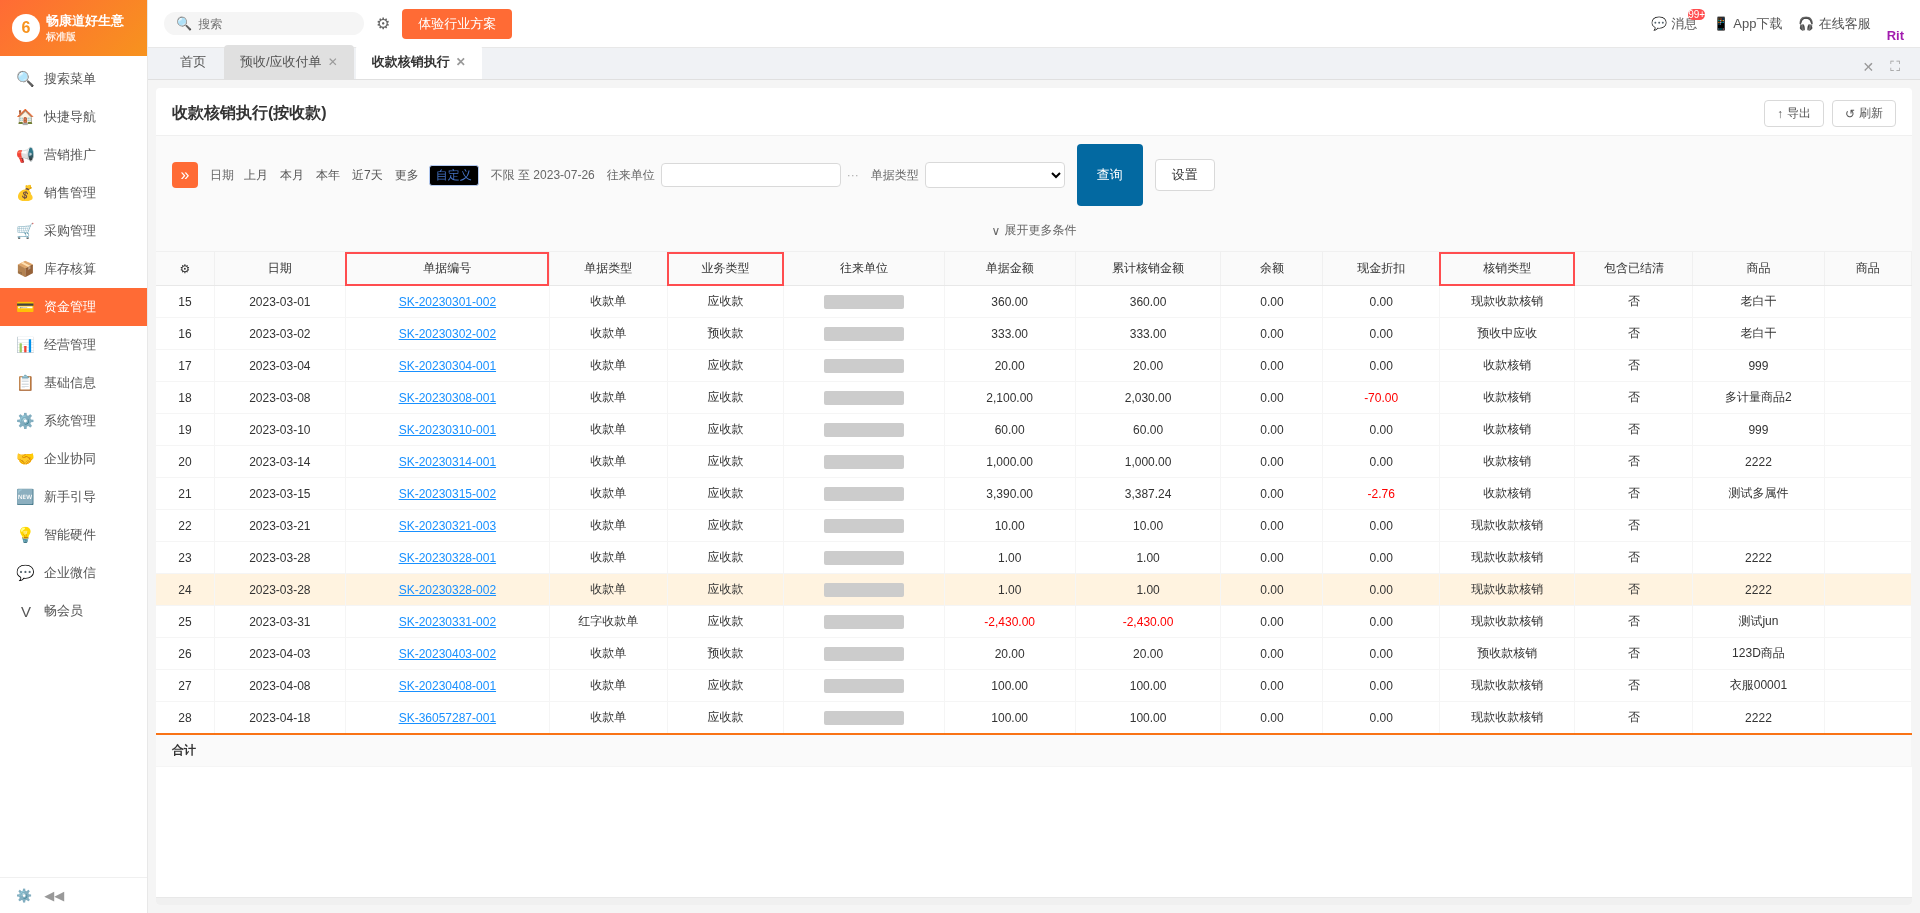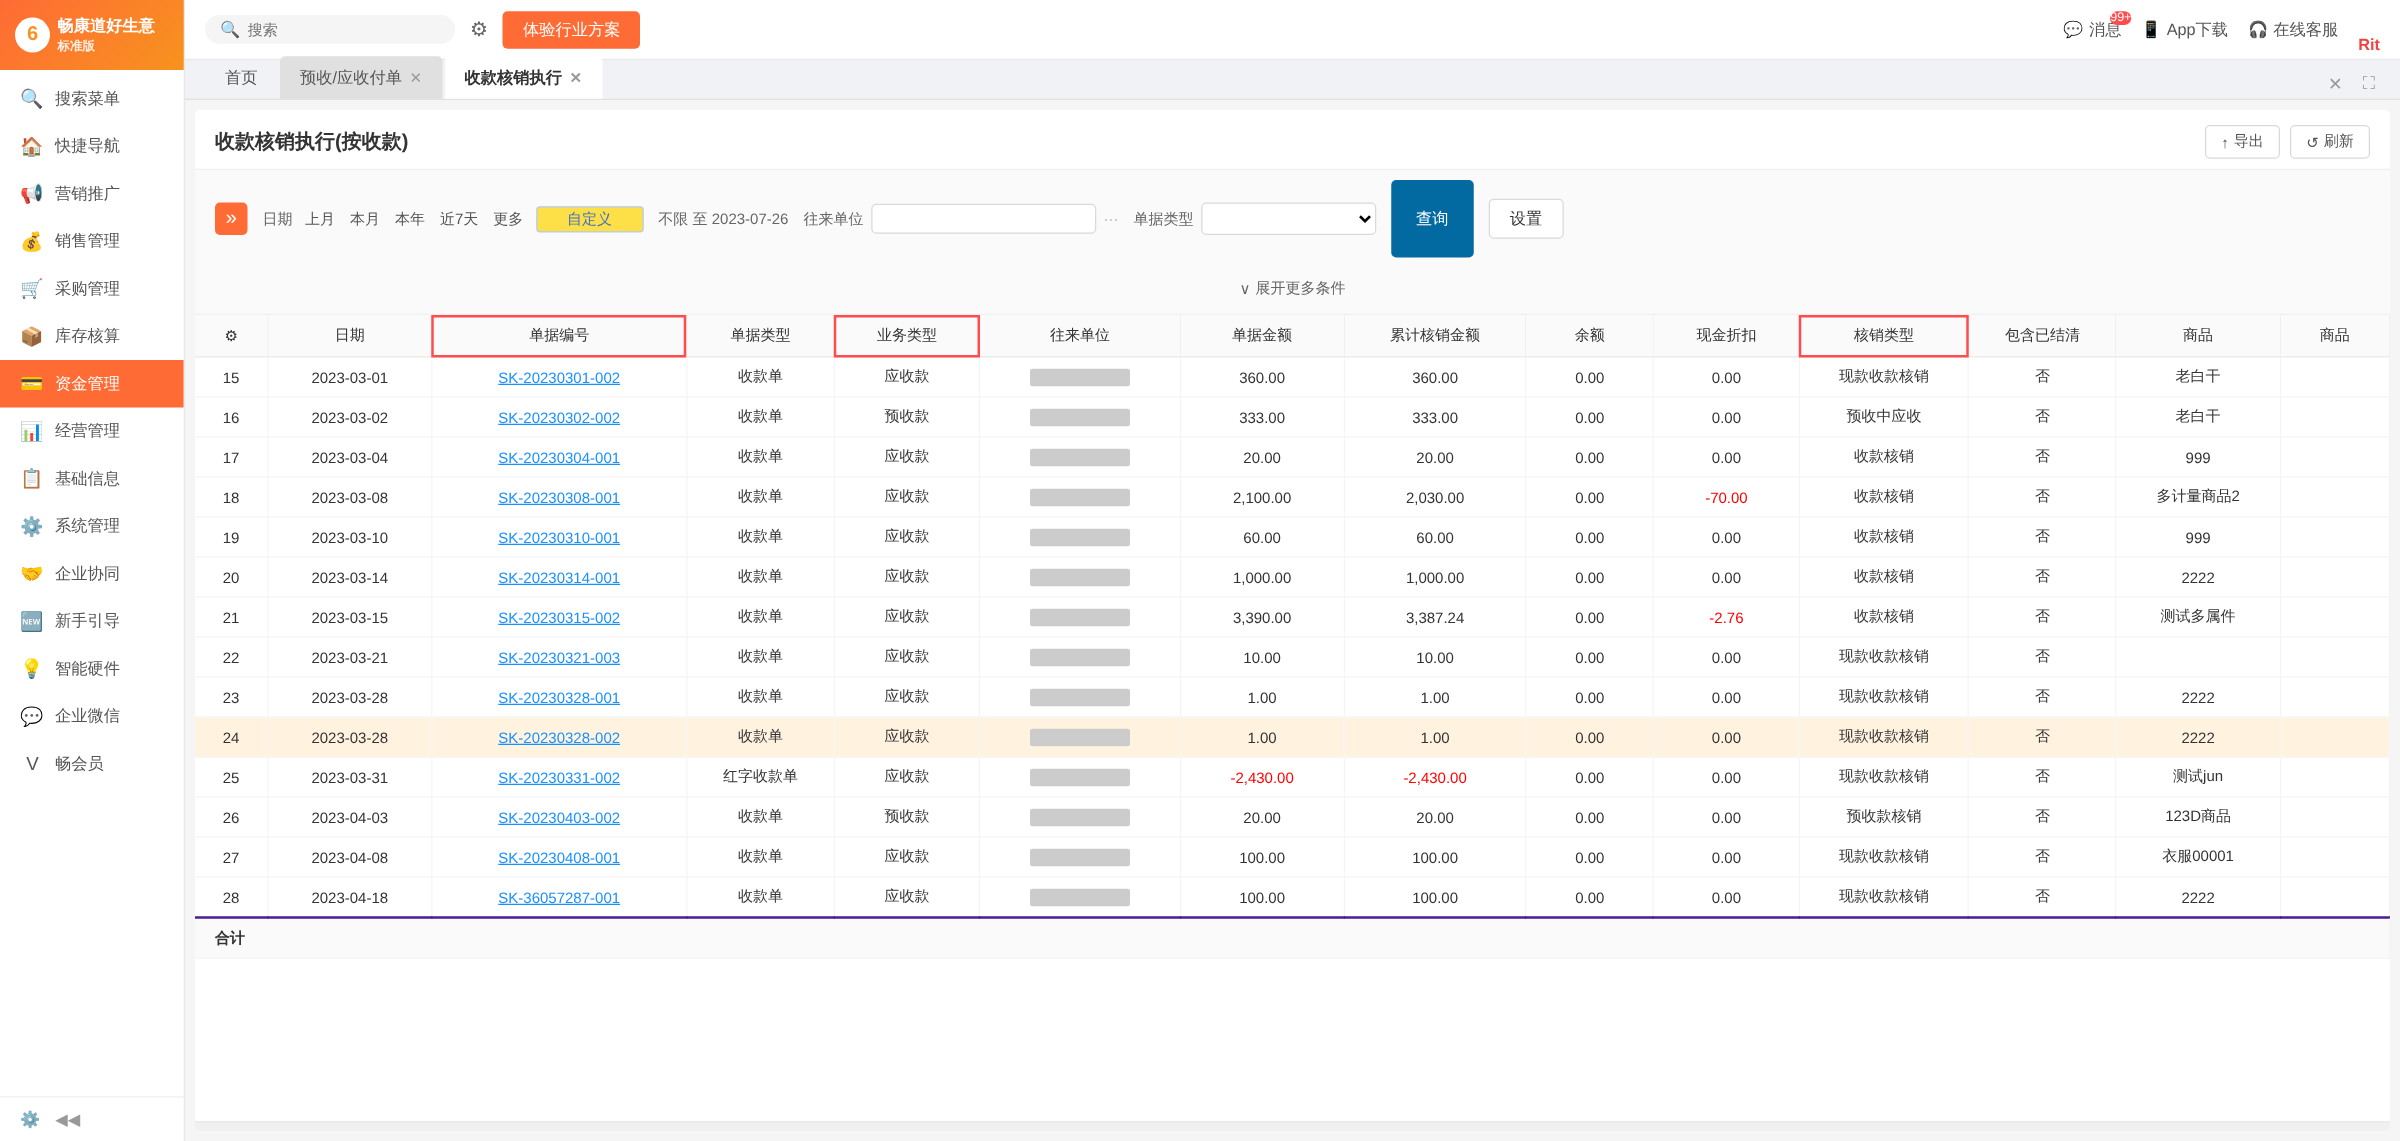"Rit" .topbar-user { color: #ef4444 -> #a21caf }
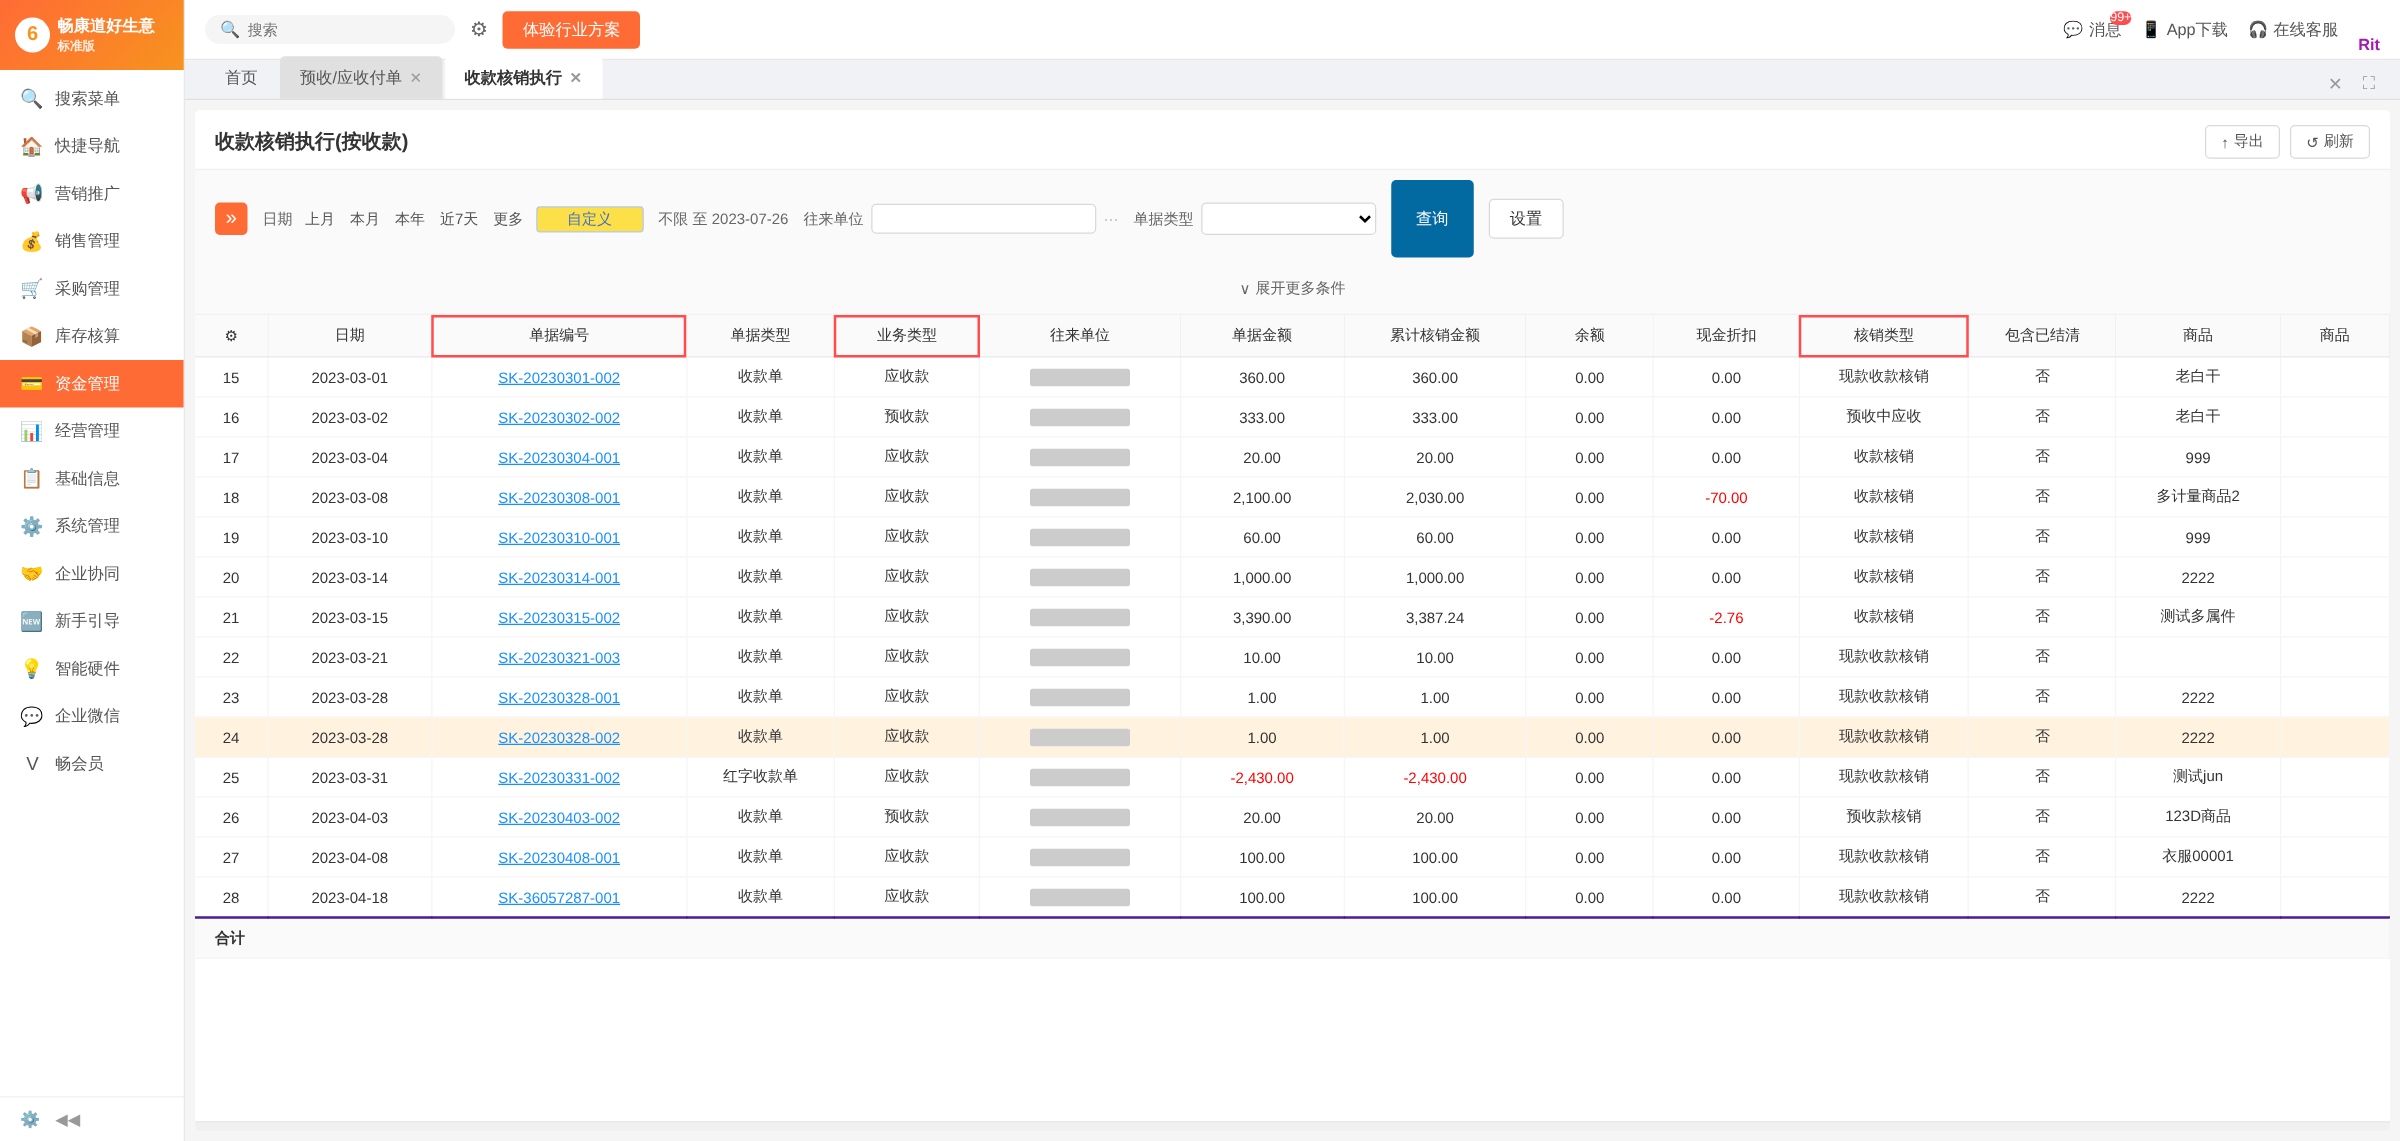"自定义" .filter-custom { background: #fde047 -> #000000; padding: 1px 24px -> 1px 6px }
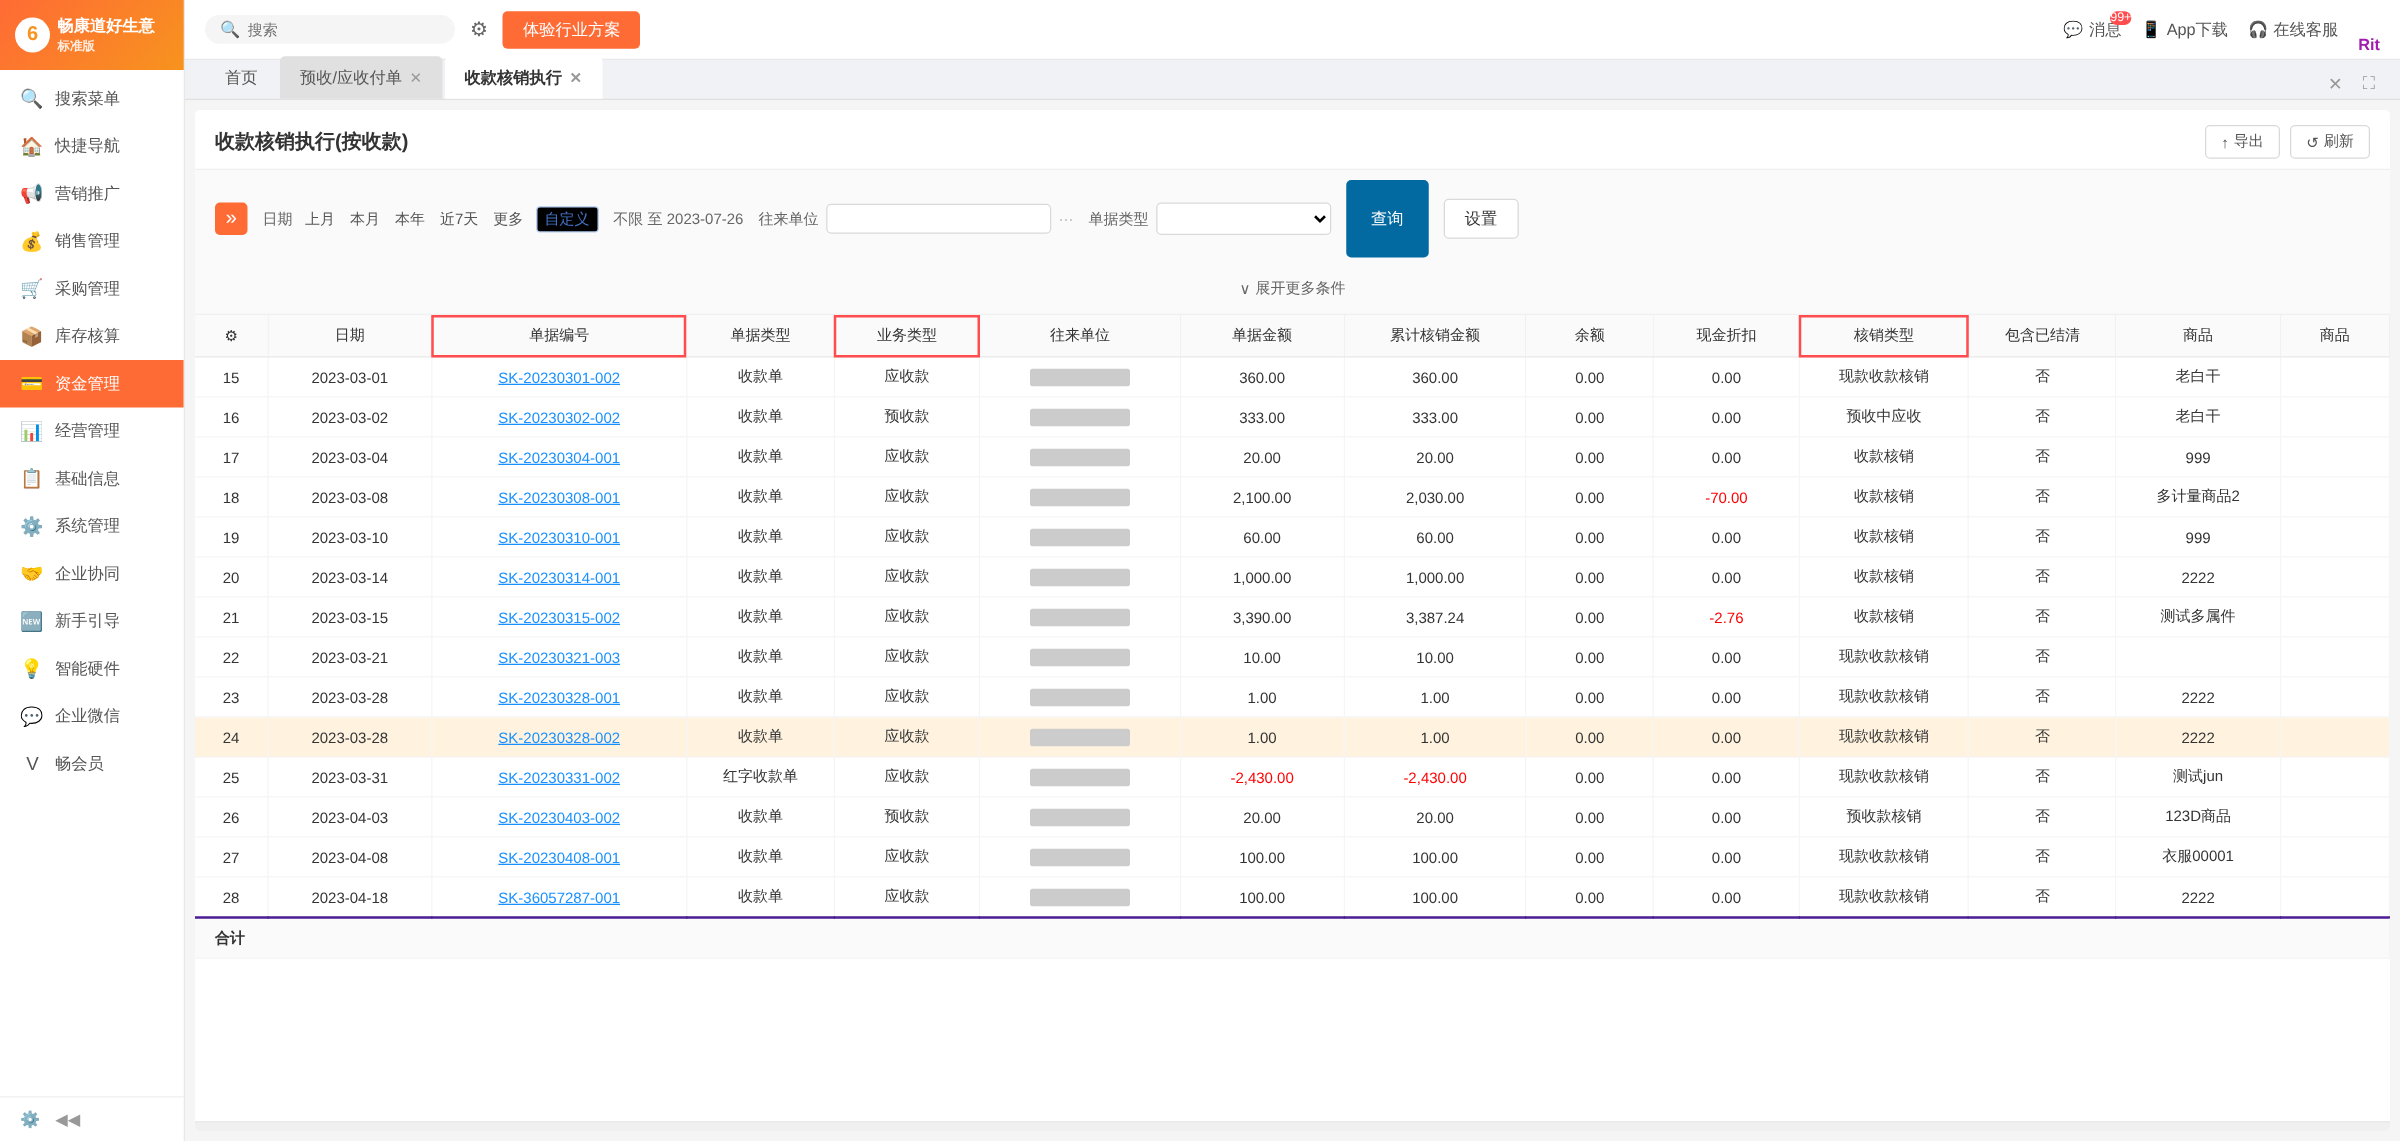"合计" .table-footer td { border-top: 2px solid #4c1d95 -> 2px solid #f97316 }
